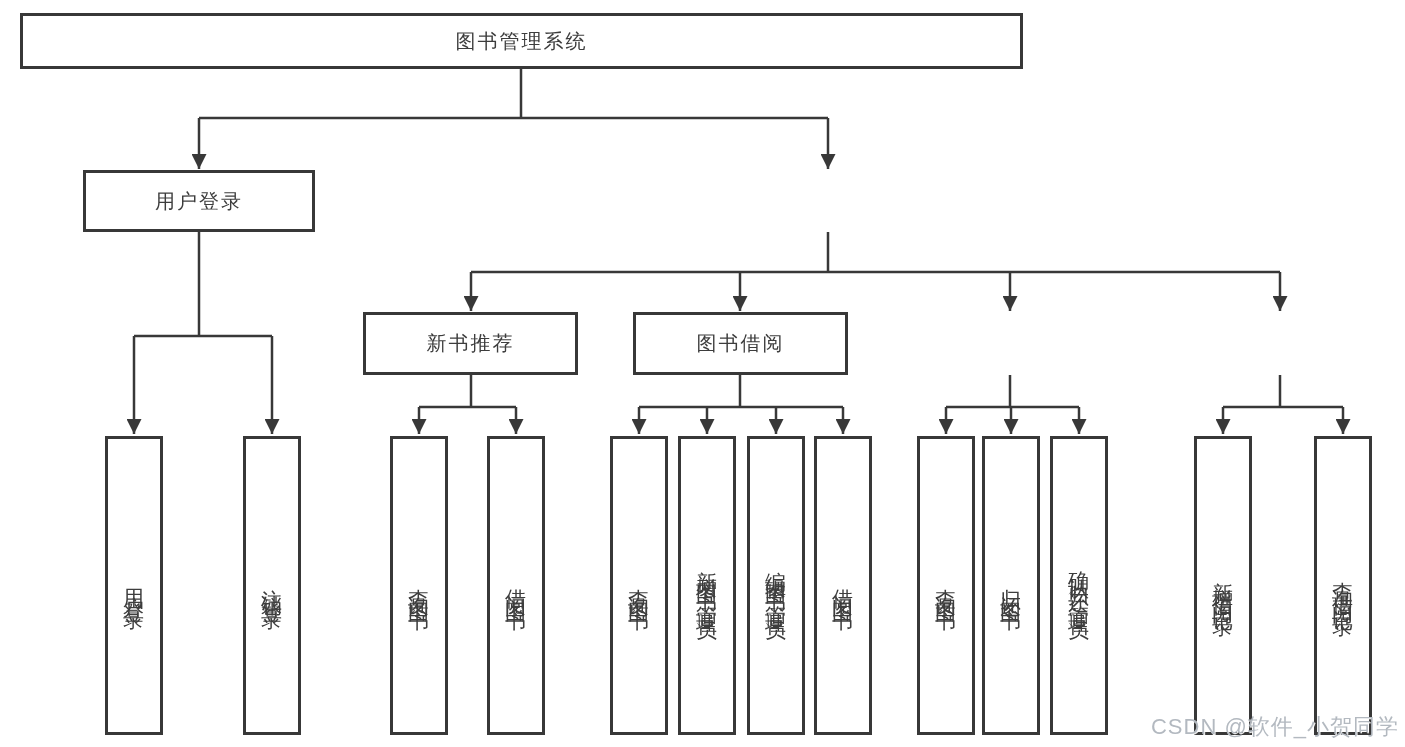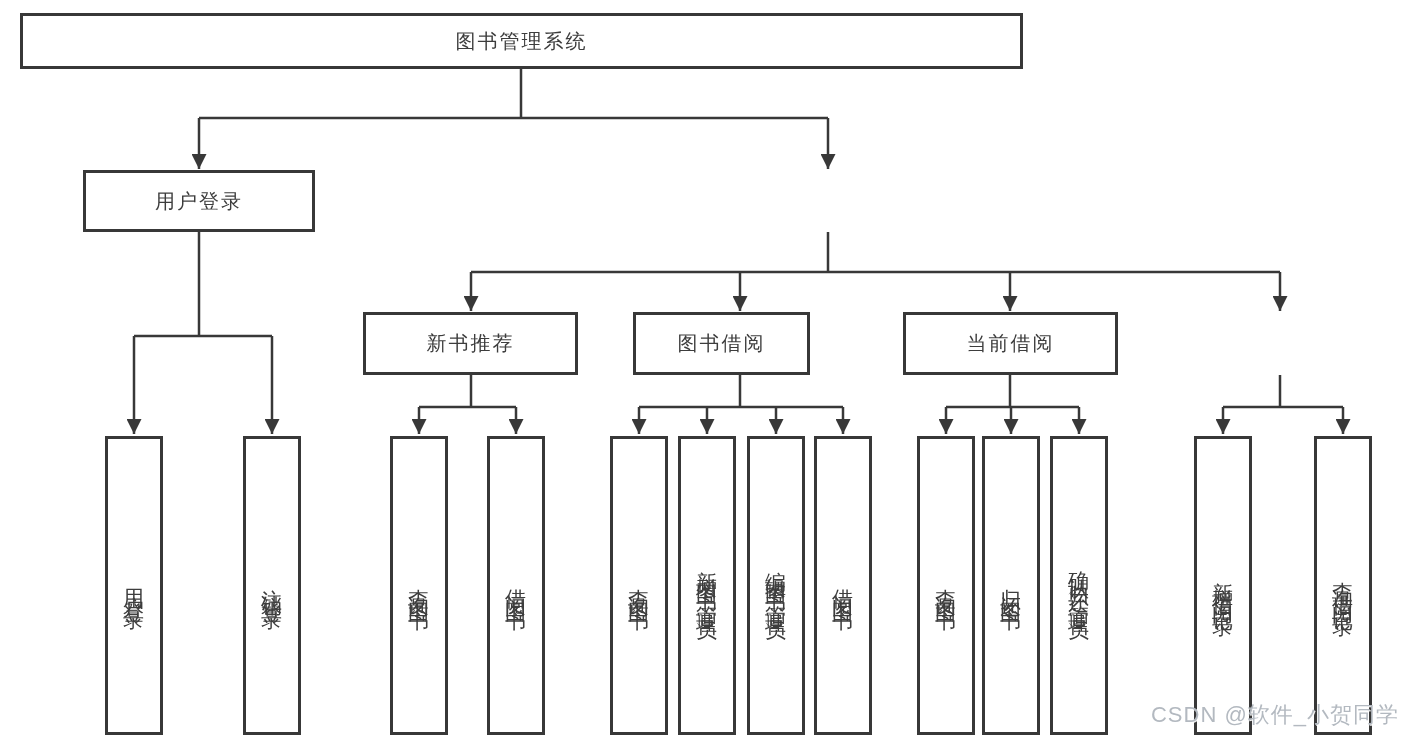"图书借阅" div.node { width: 177px -> 215px }
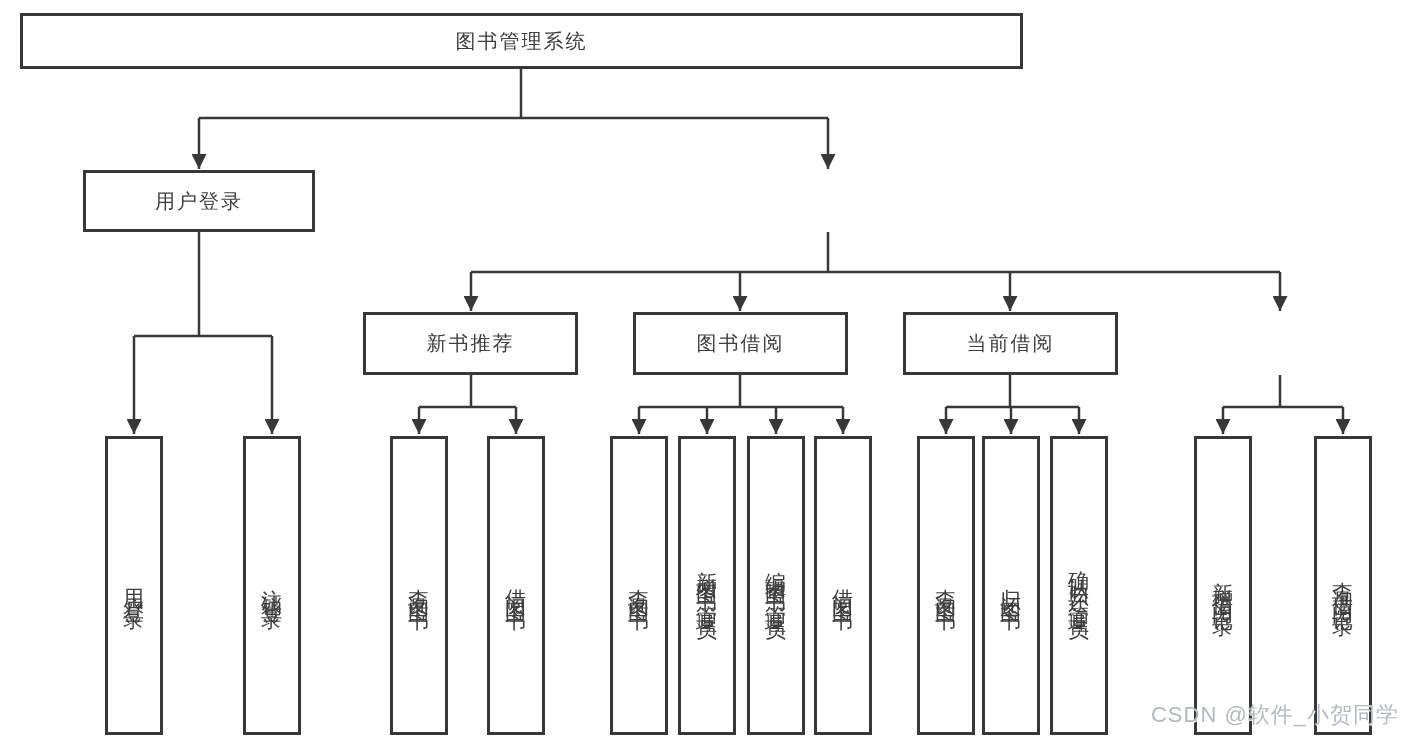"当前借阅" div.node { html: <div> <span>当前借阅</span> </div> -> none }
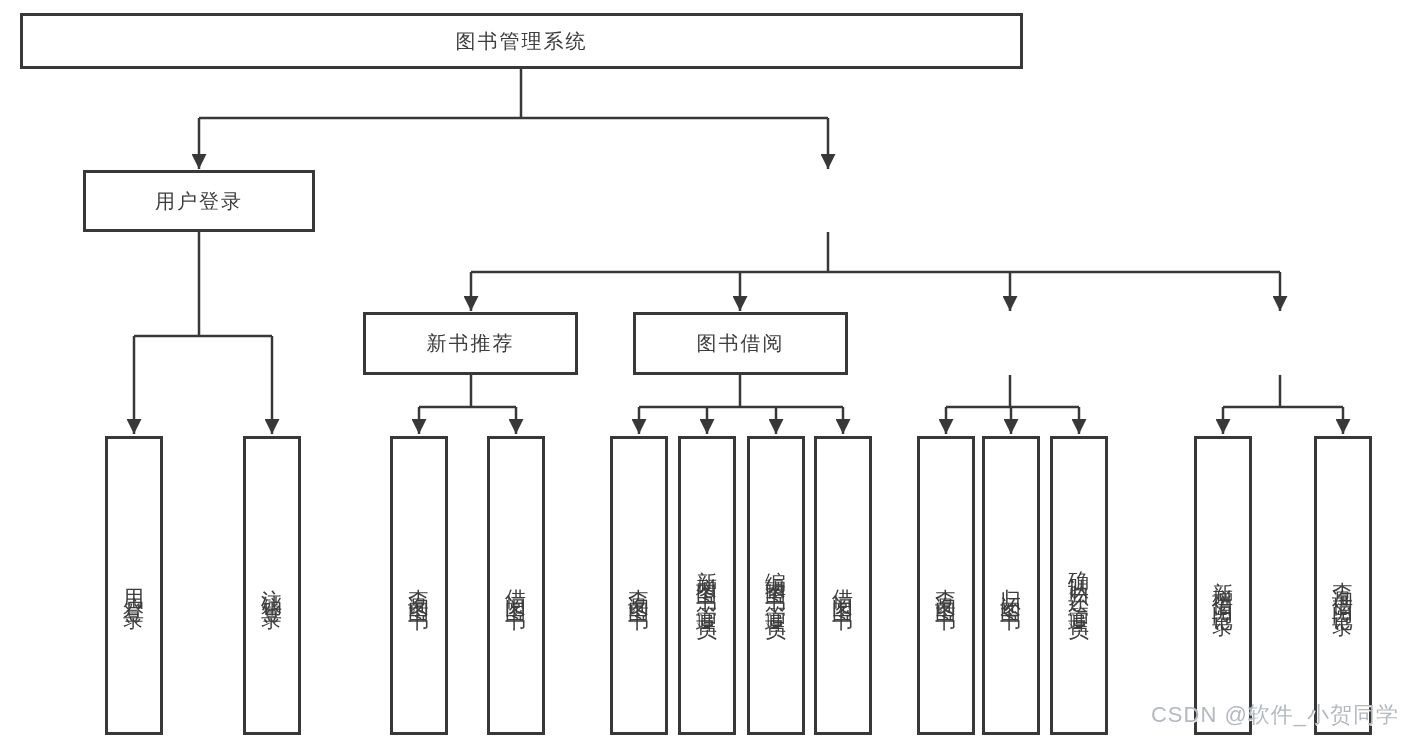"CSDN @软件_小贺同学" .watermark { bottom: 17px -> 5px }
